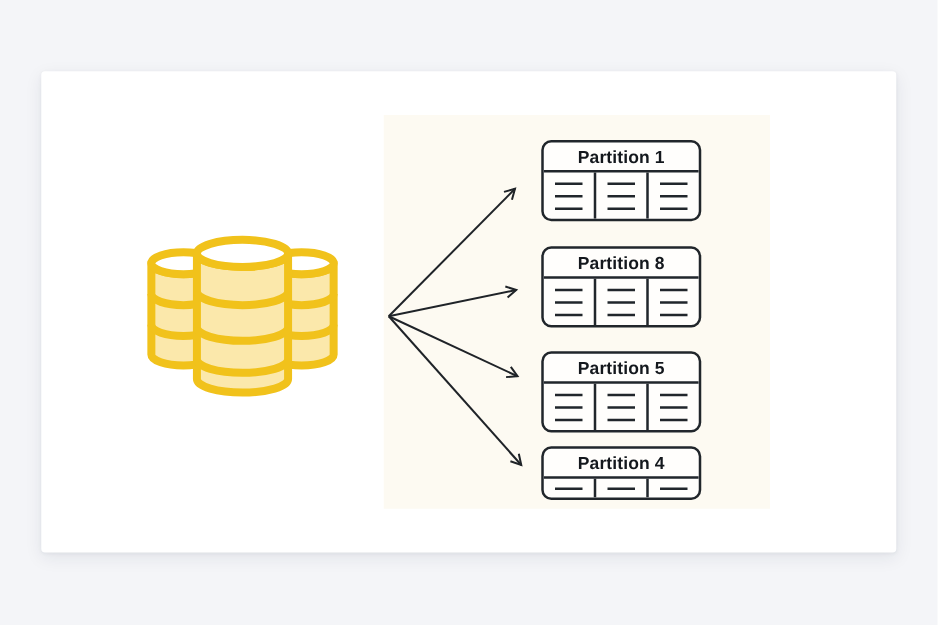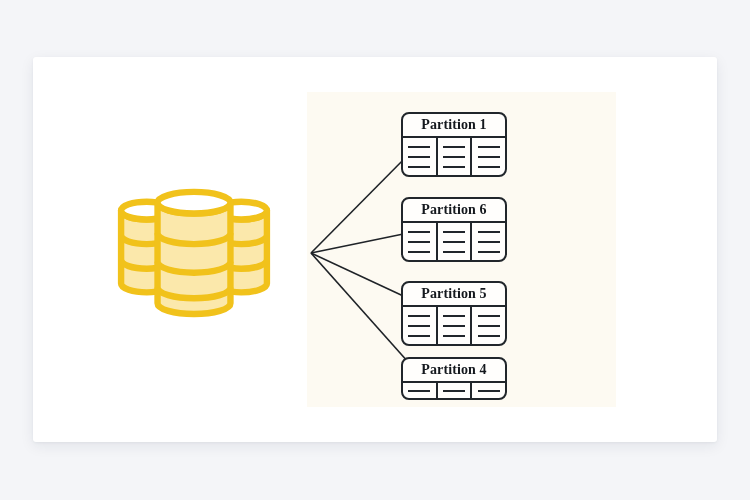"Partition 1" .partition { font-family: Liberation Serif, serif -> none; left: 368px -> 400px; width: 106px -> 128px }
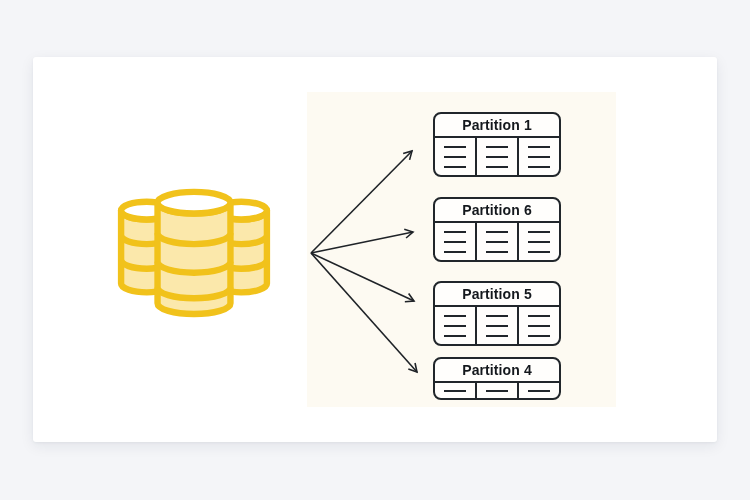"Partition 6" div.p-header { text: 6 -> 8 }
